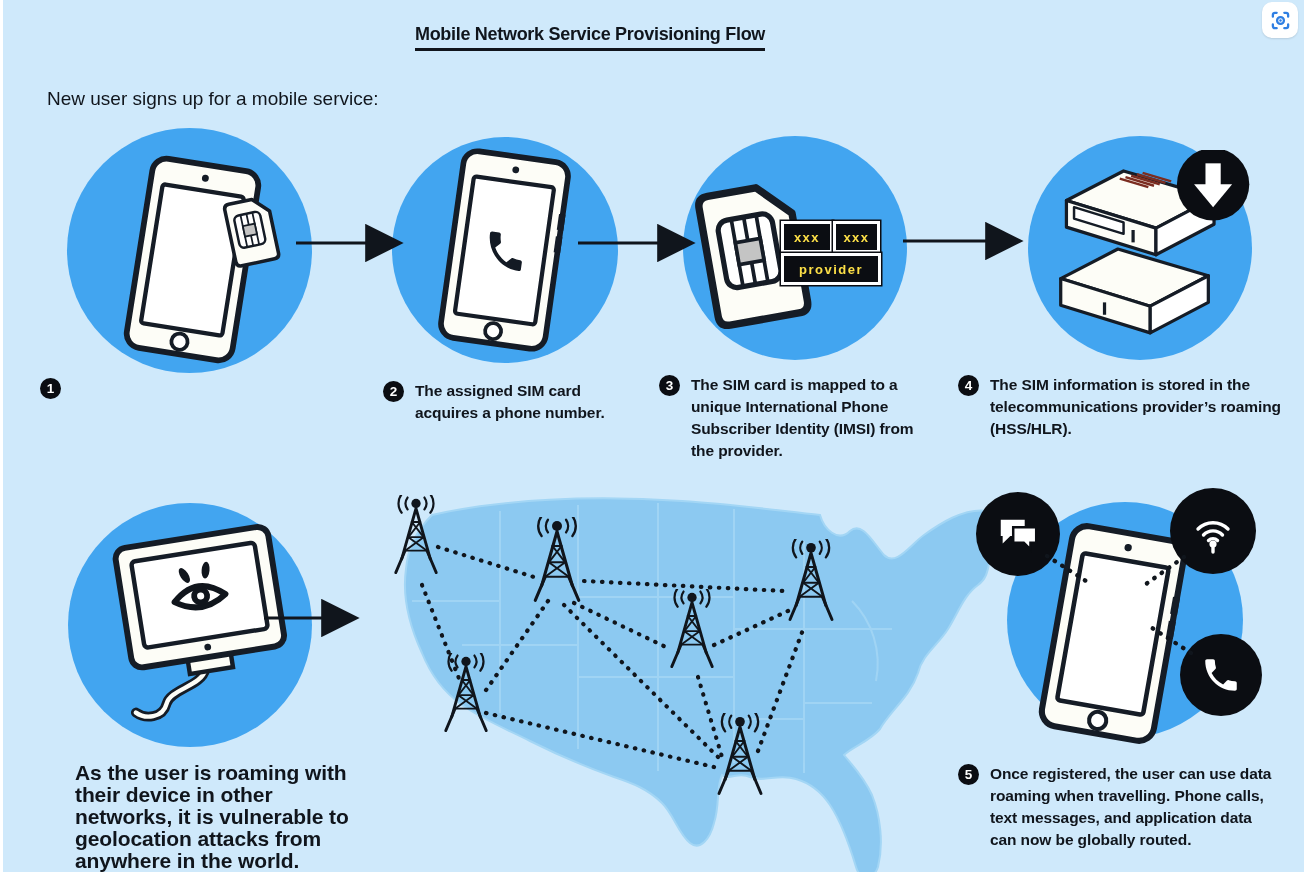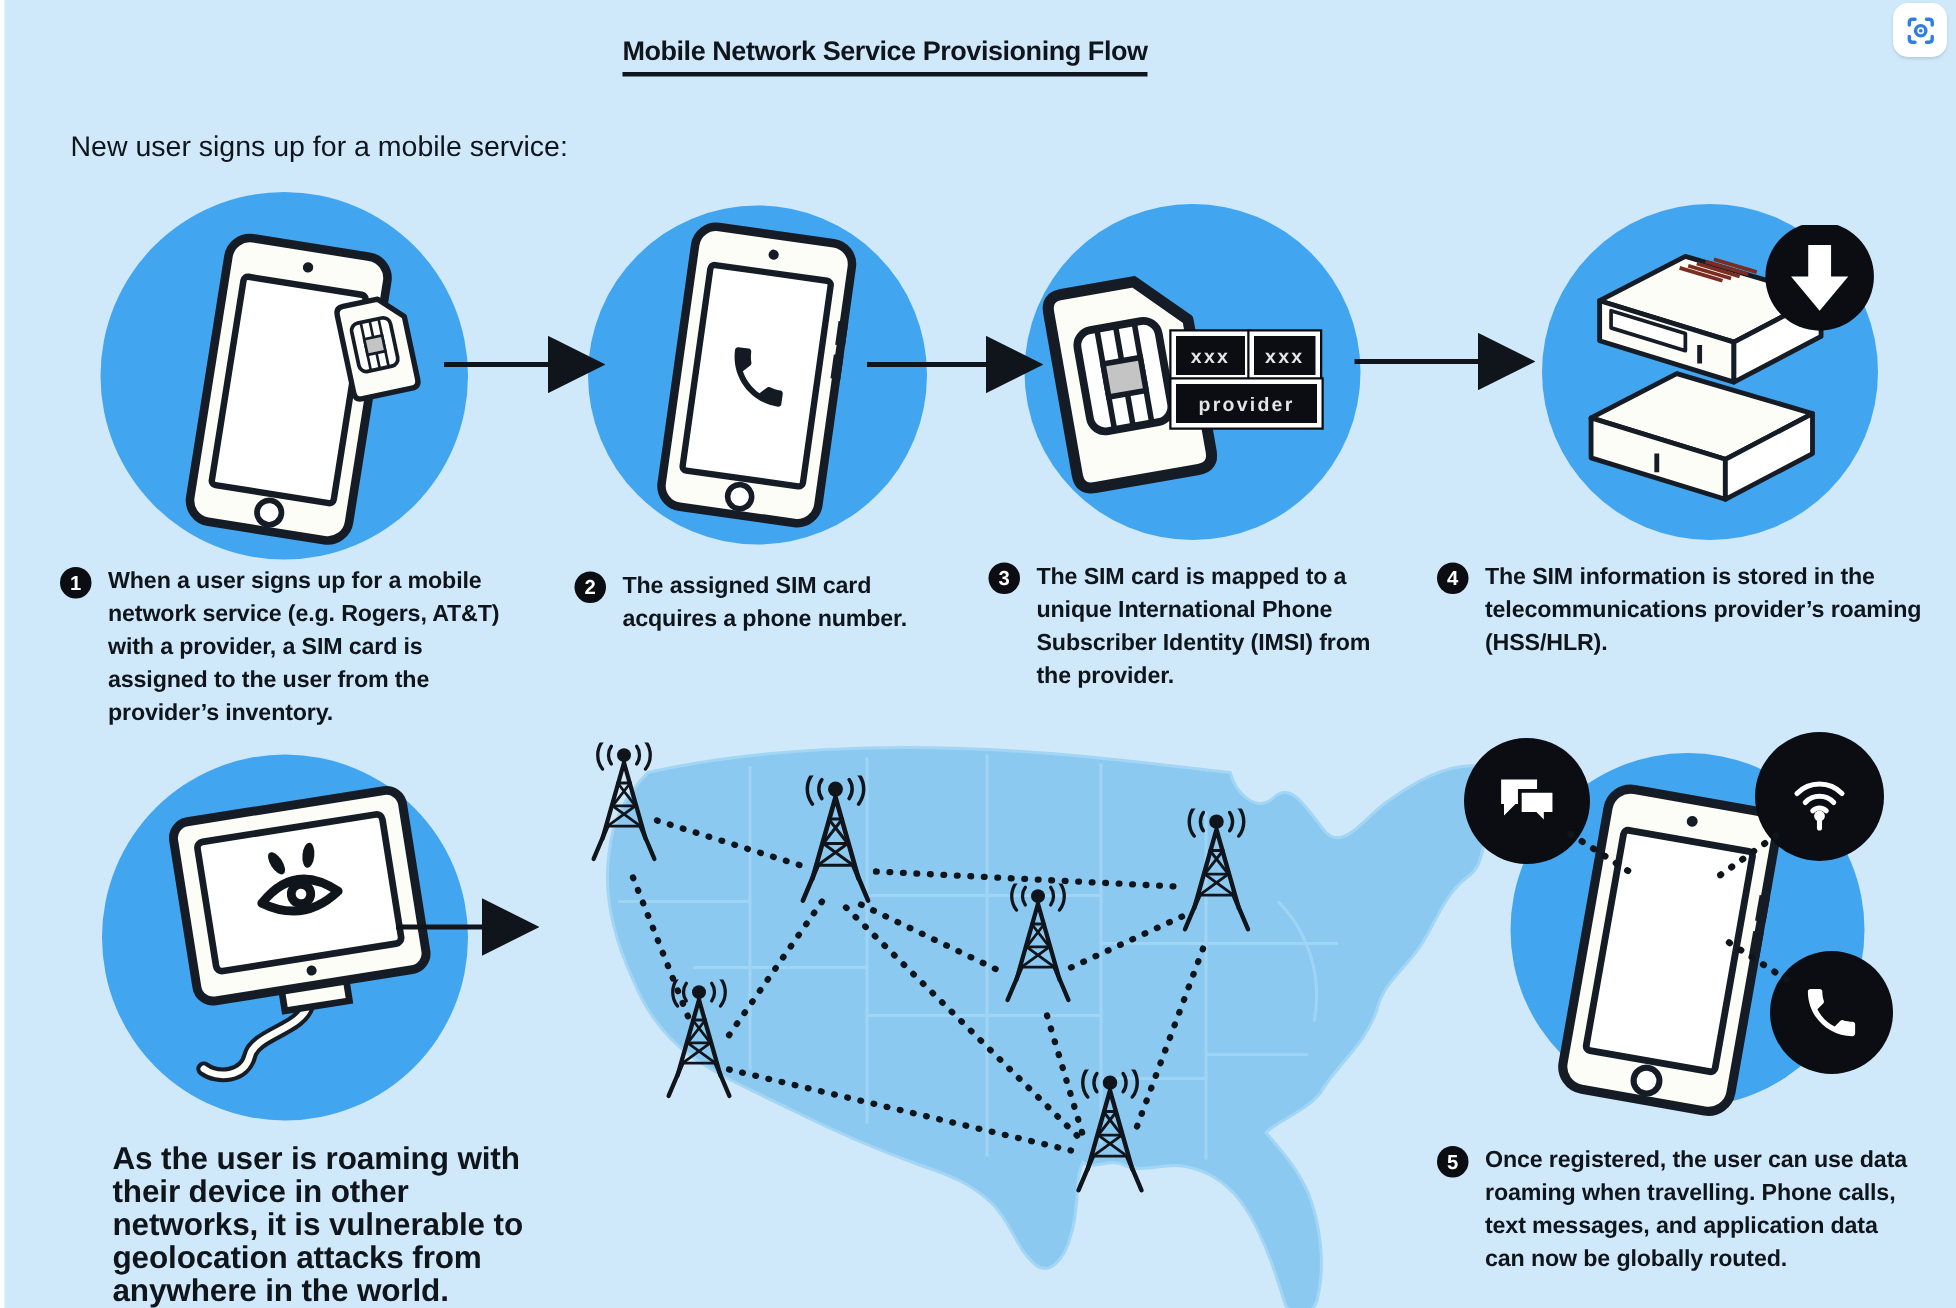"xxx" .imsi-box { color: #e5e5e5 -> #fde047 }
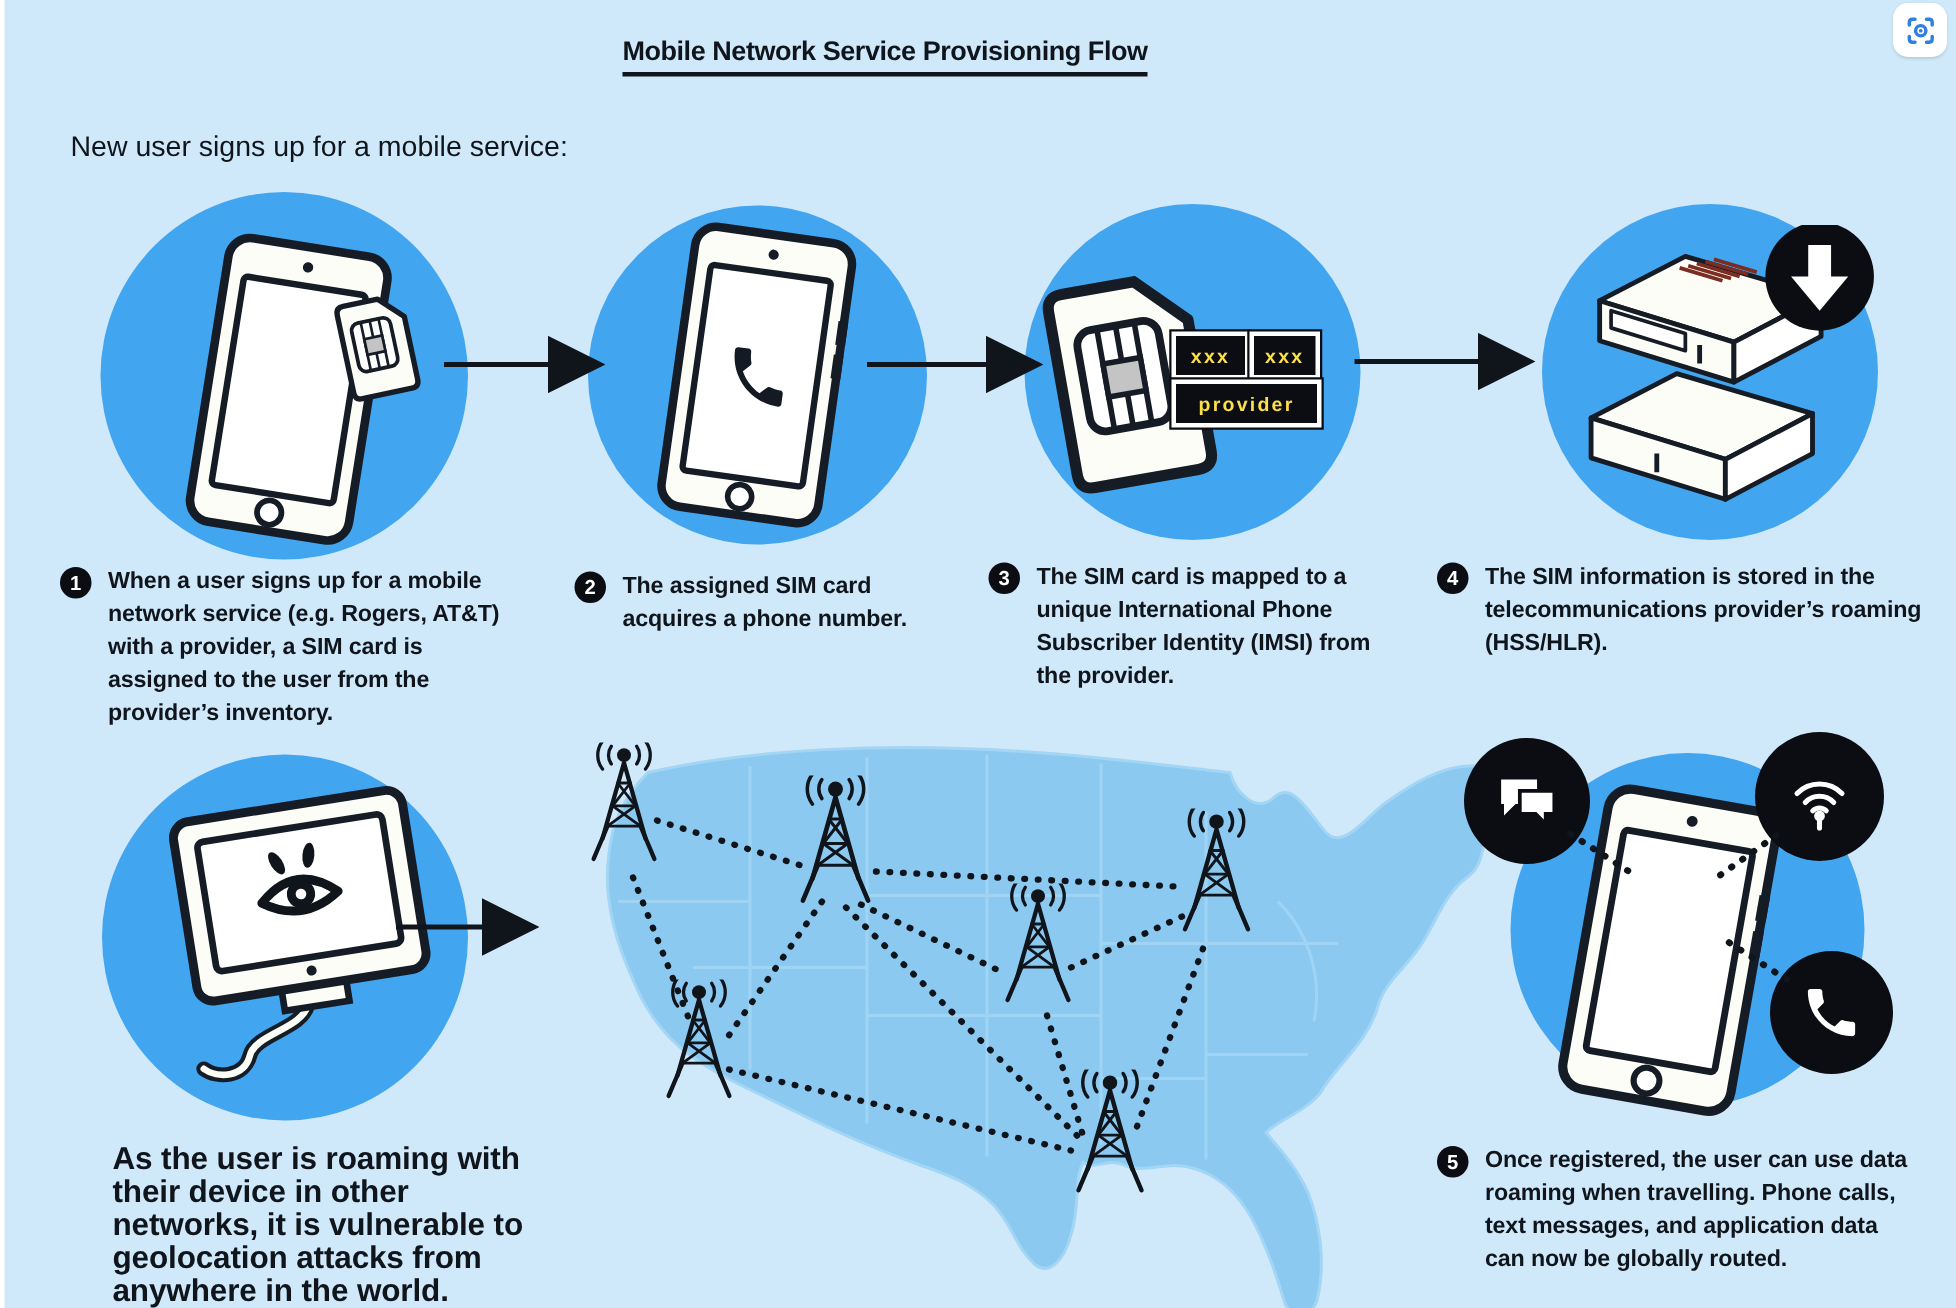"When a user signs up" div.step-text { html: <div>When a user signs up for a mobile network service (e.g. Rogers, AT&amp;T) with a provider, a SIM card is assigned to the user from the provider’s inventory.</div> -> none }
